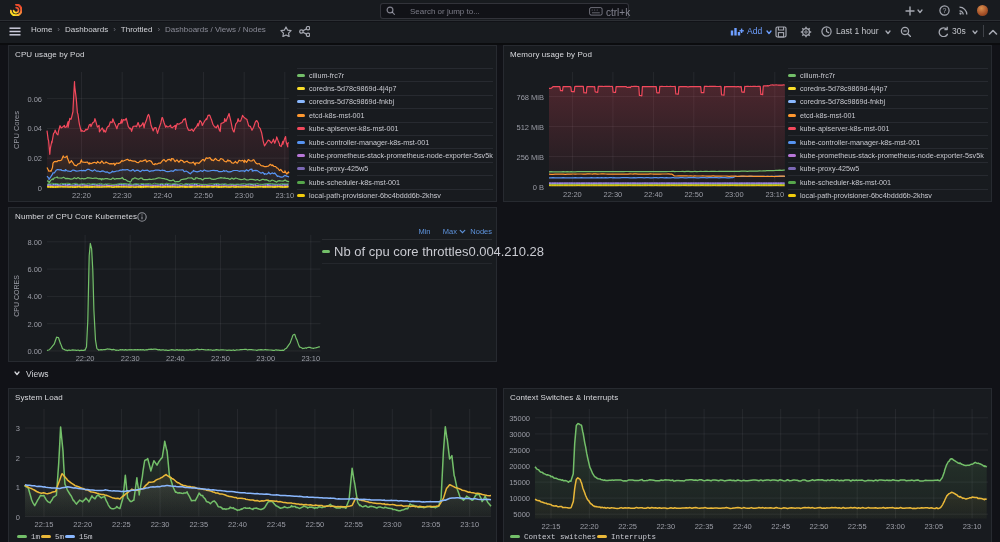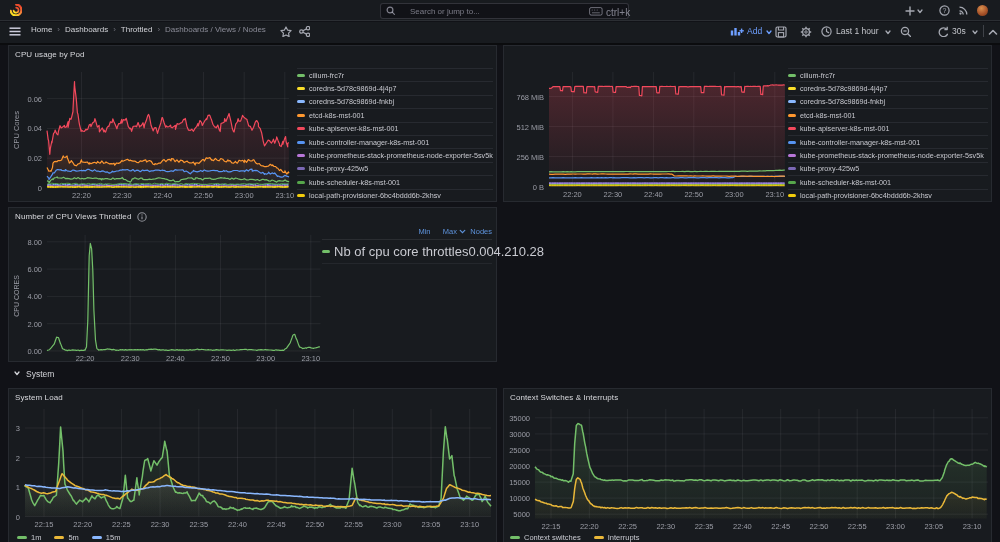"Memory usage by Pod" div.ptitle { html: none -> <div>Memory usage by Pod</div> }
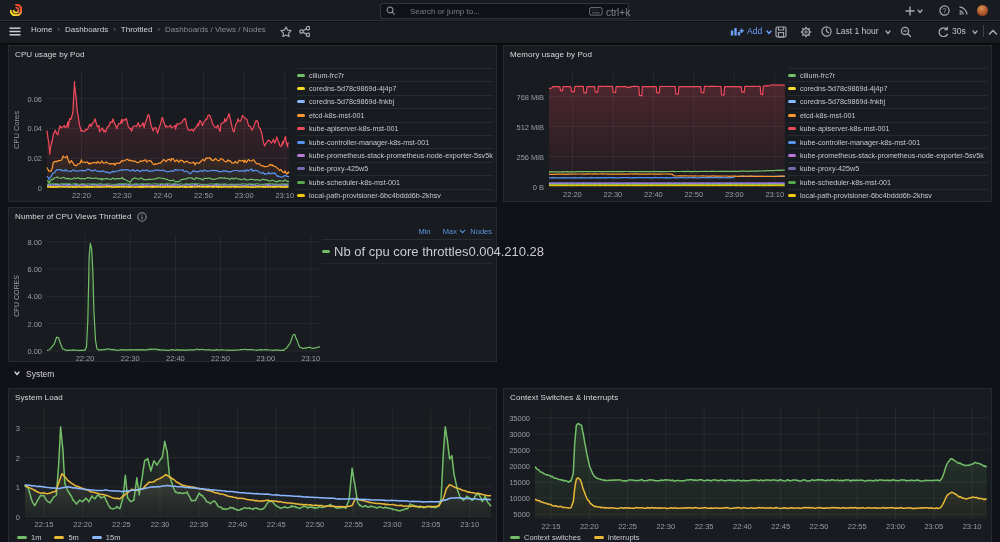"Number of CPU Views Throttled" div.ptitle { text: Views Throttled -> Core Kubernetes }
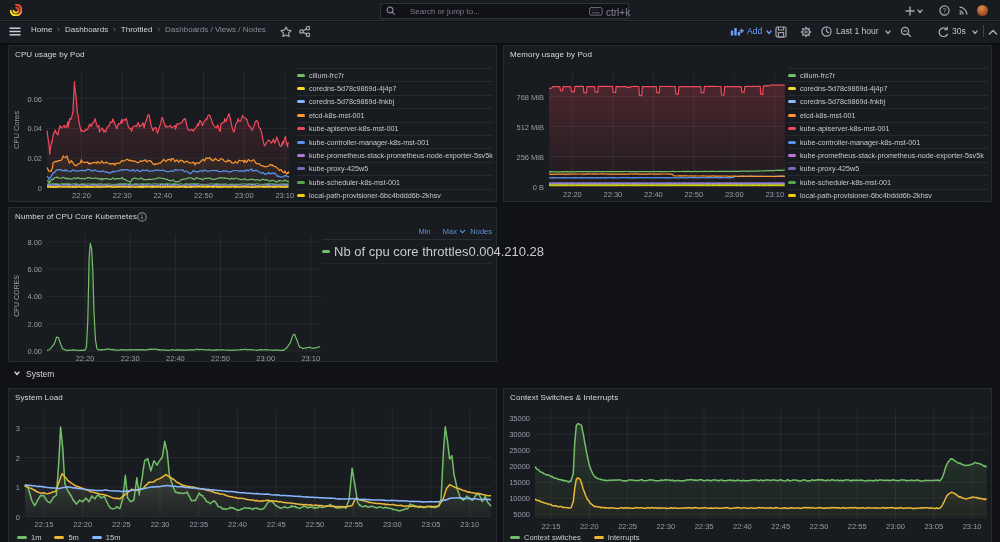"System" span { text: System -> Views }
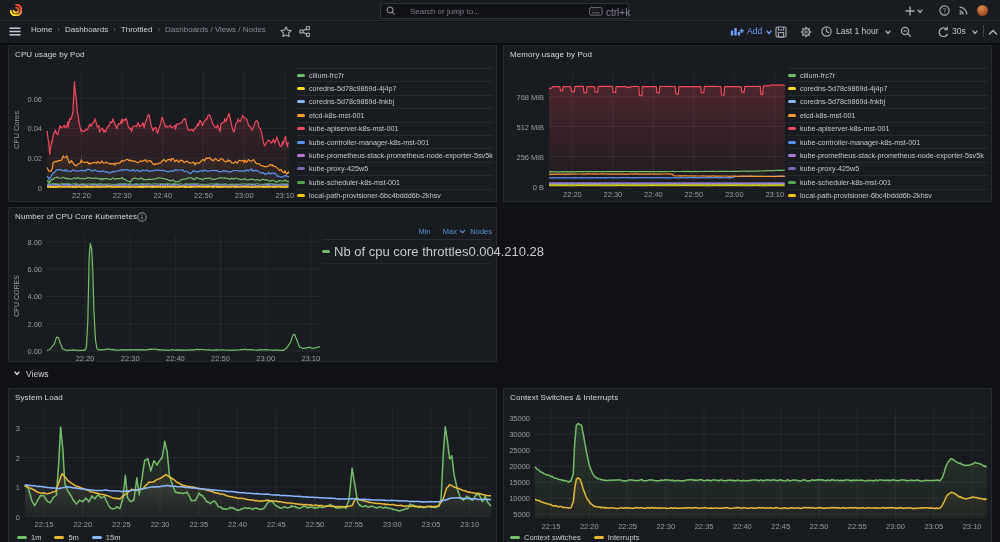"1m" .blegend { font-family: none -> Liberation Mono, monospace; gap: 13px -> 1px }
